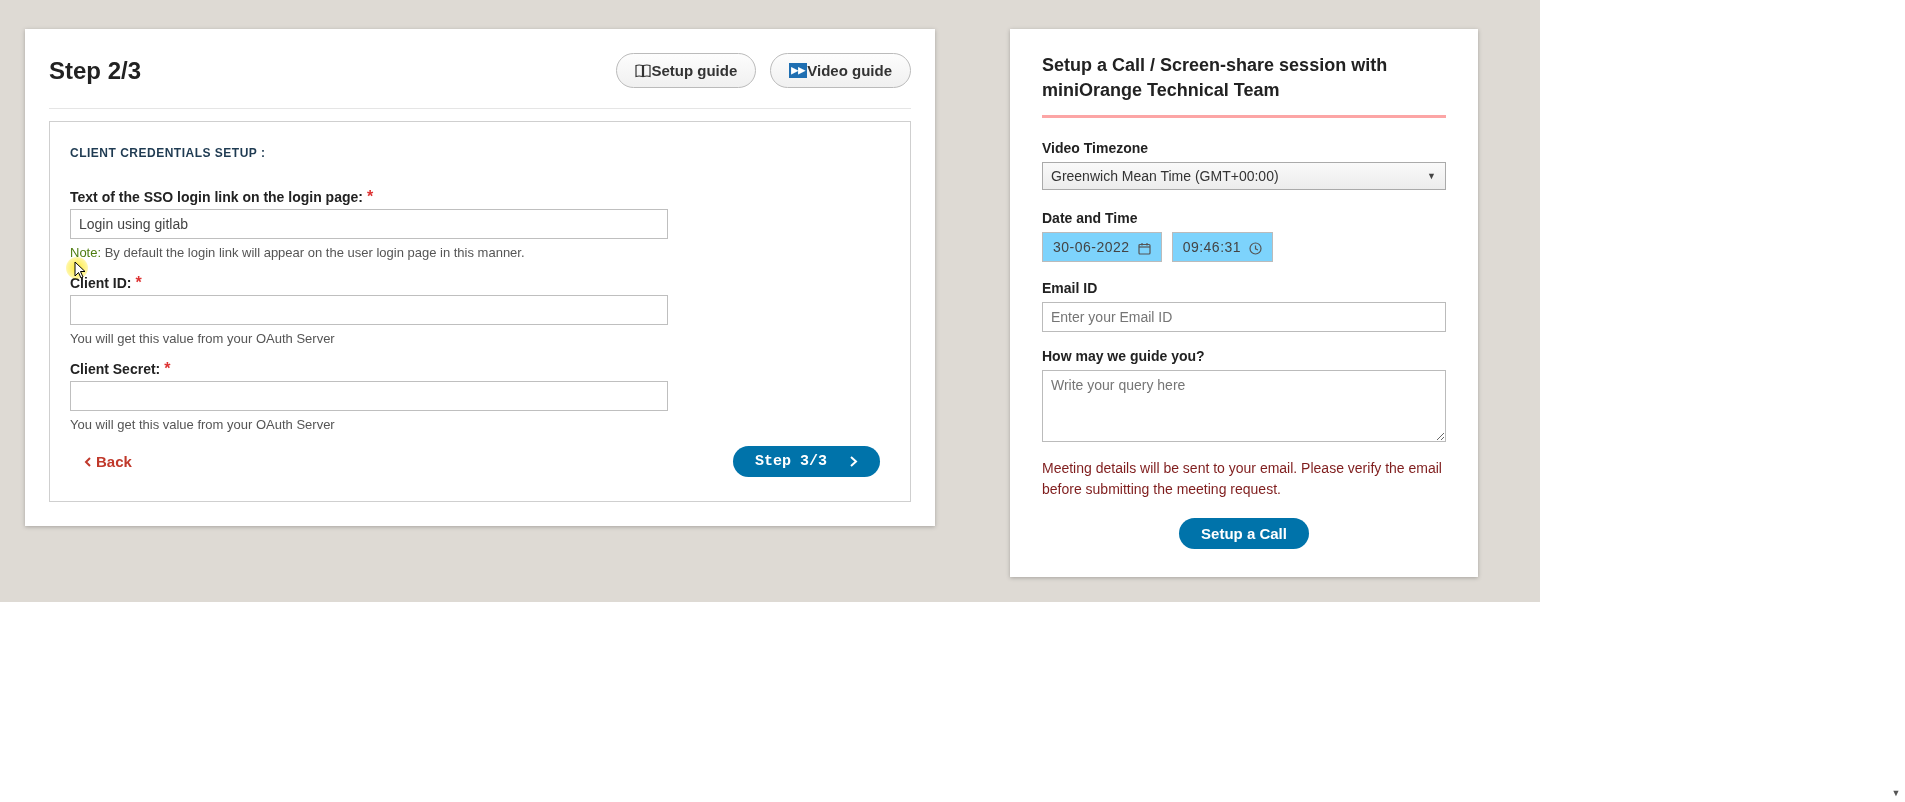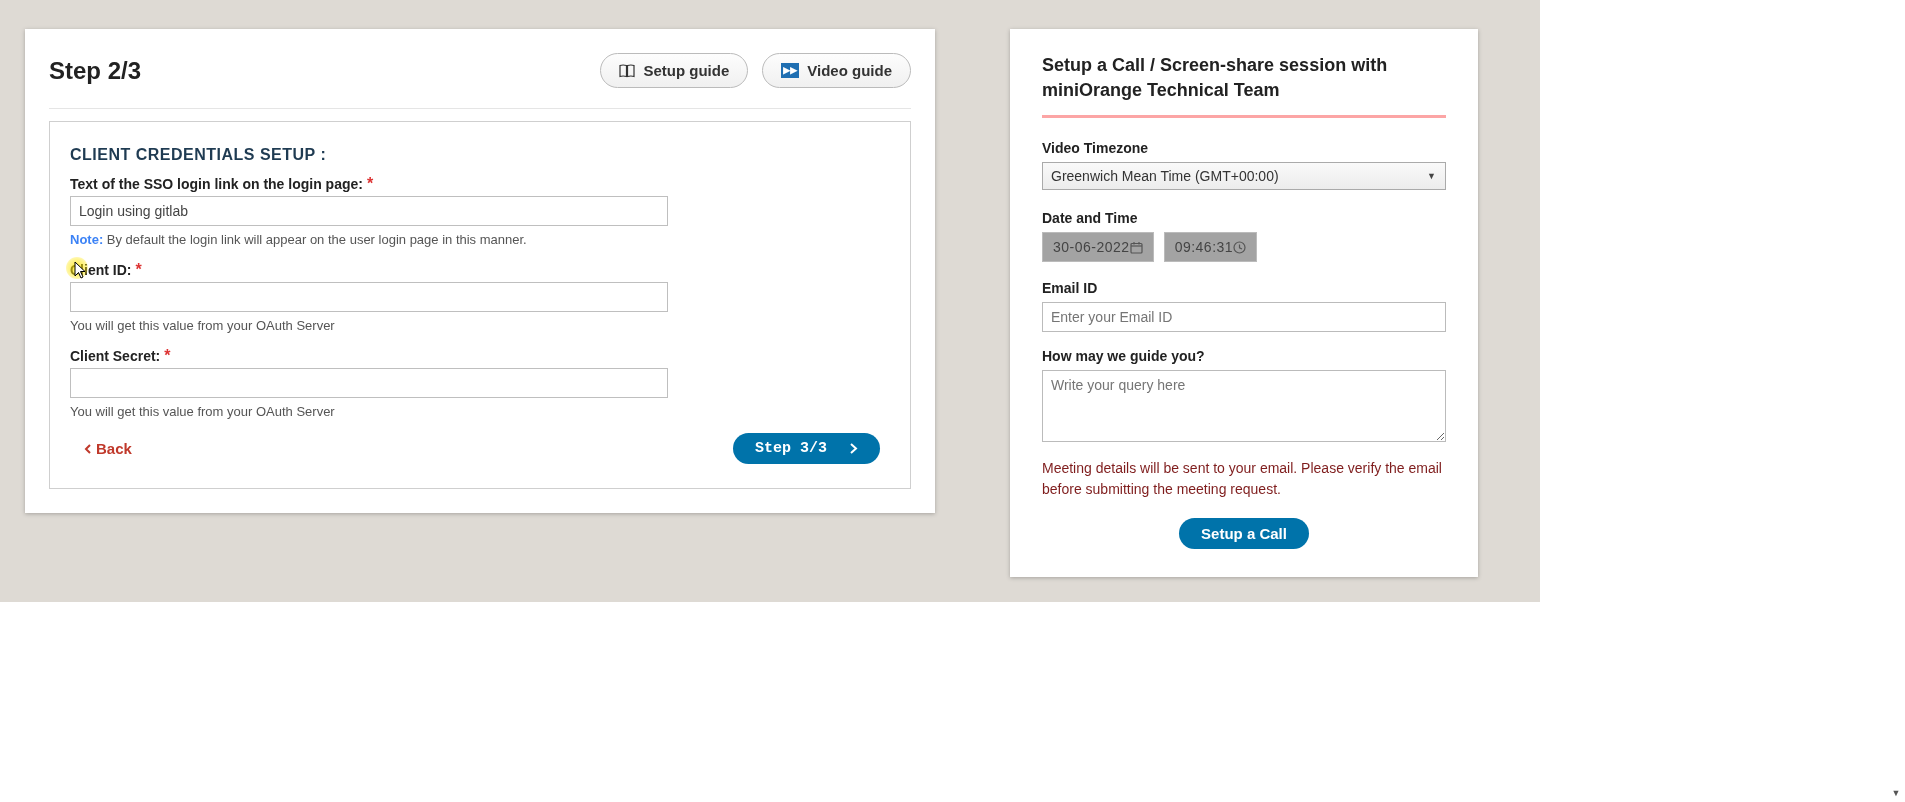"Setup guide" .guide-btn { gap: 8px -> none }
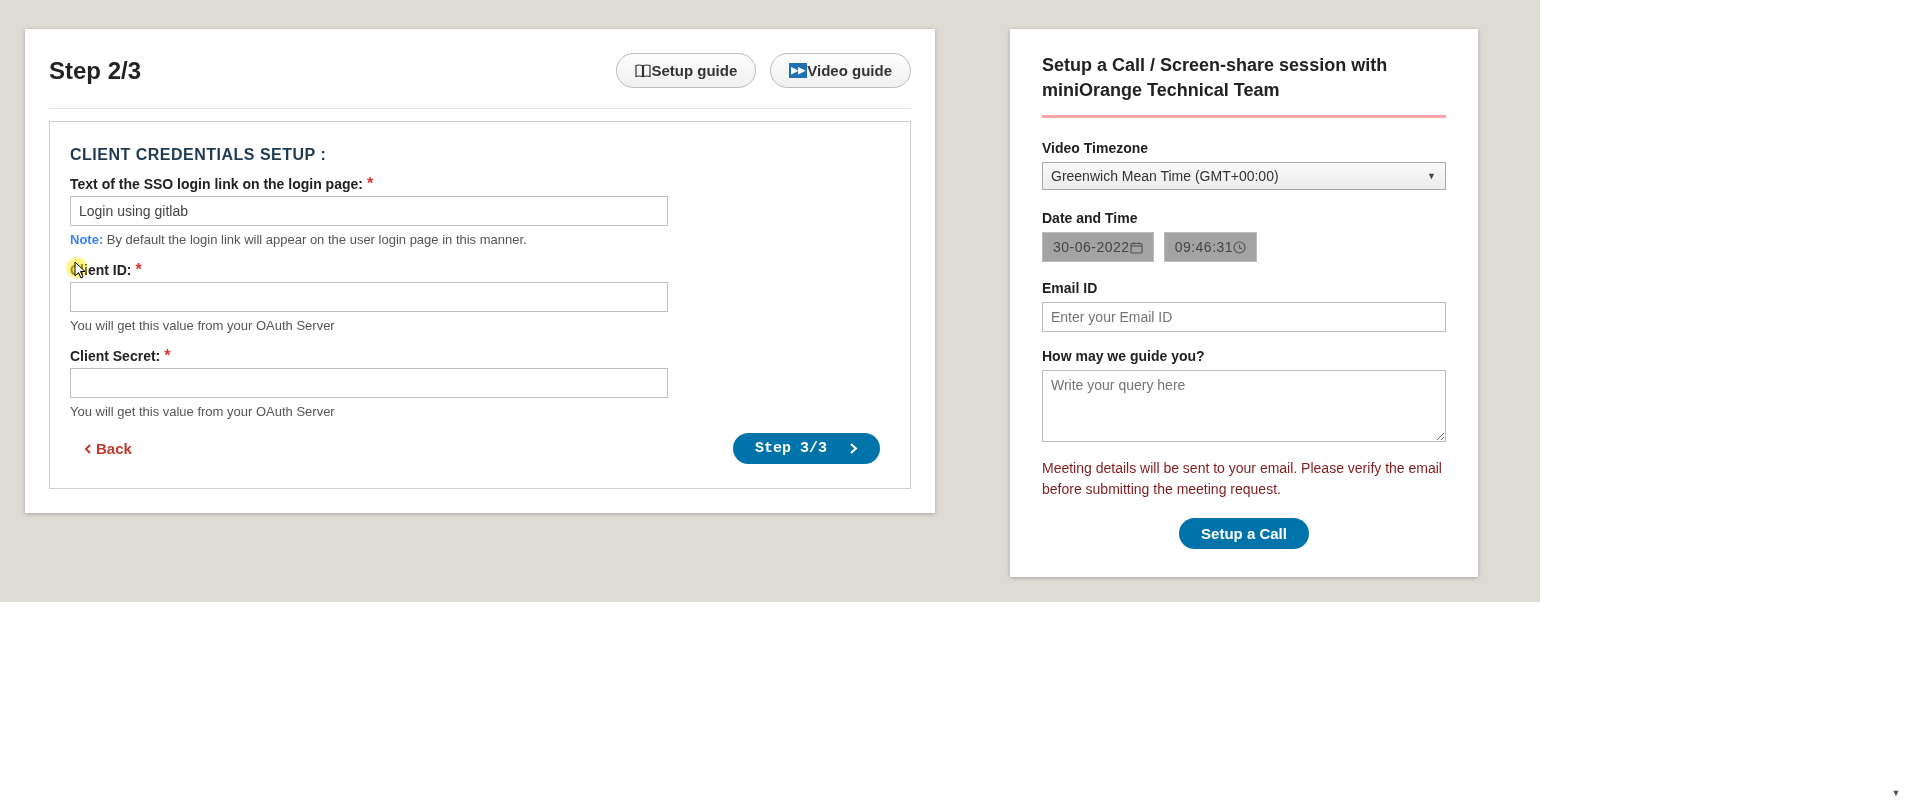"CLIENT CREDENTIALS SETUP :" .section-title { font-size: 16px -> 12px; margin-bottom: 11px -> 28px }
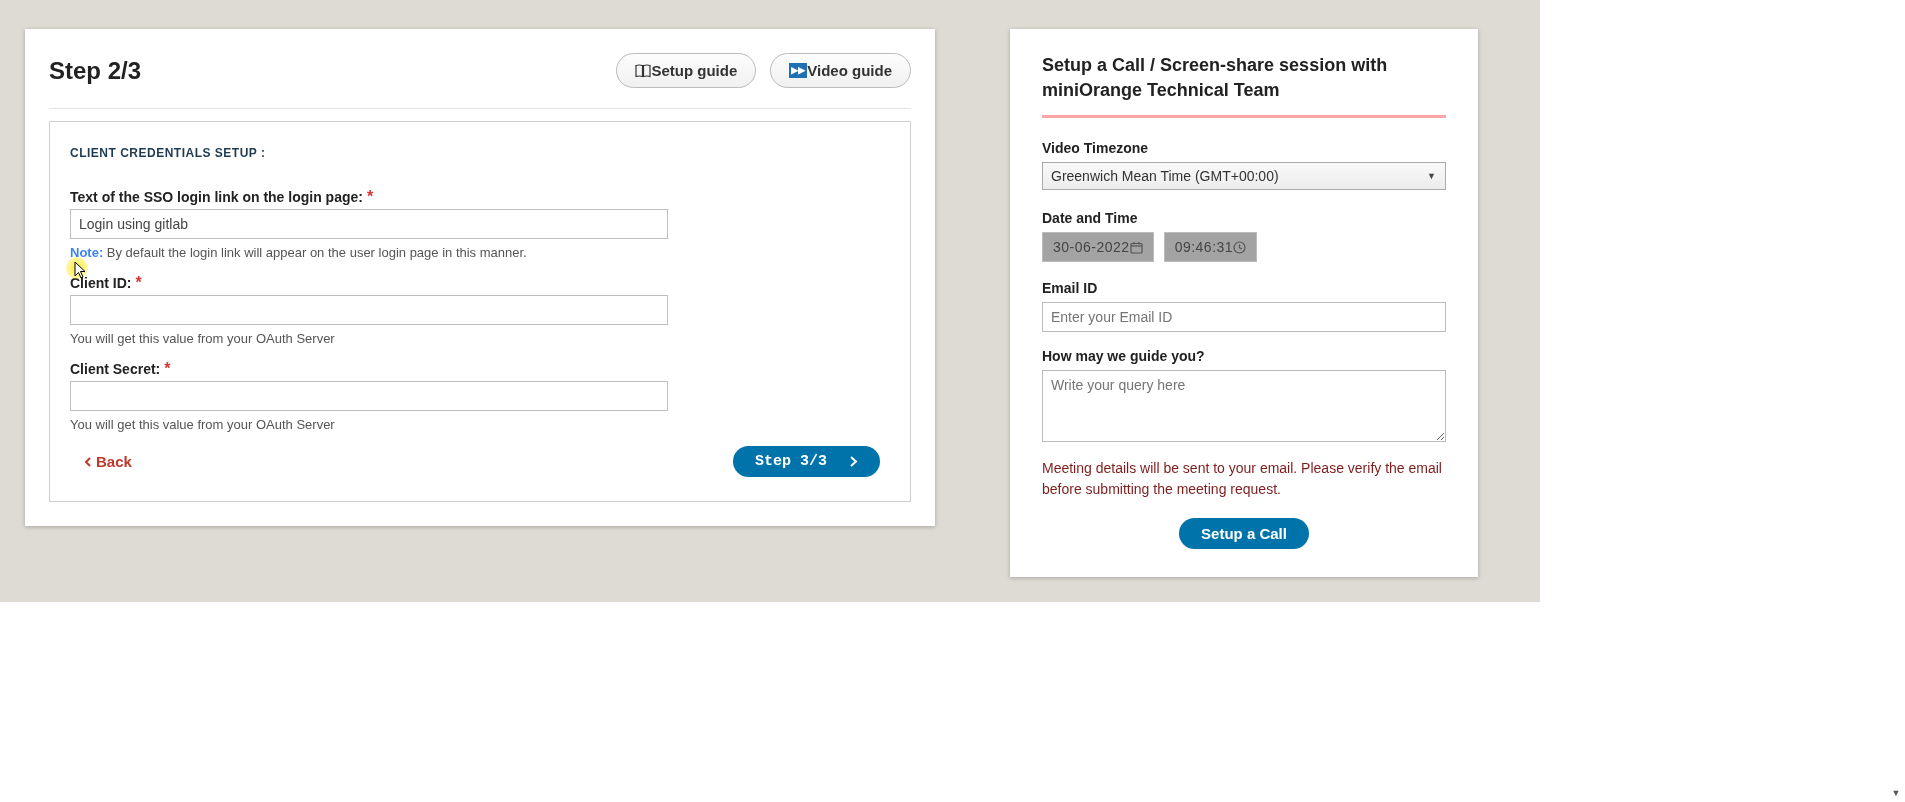"Note:" .note-prefix { color: #3b82f6 -> #4d7c0f; font-weight: bold -> normal }
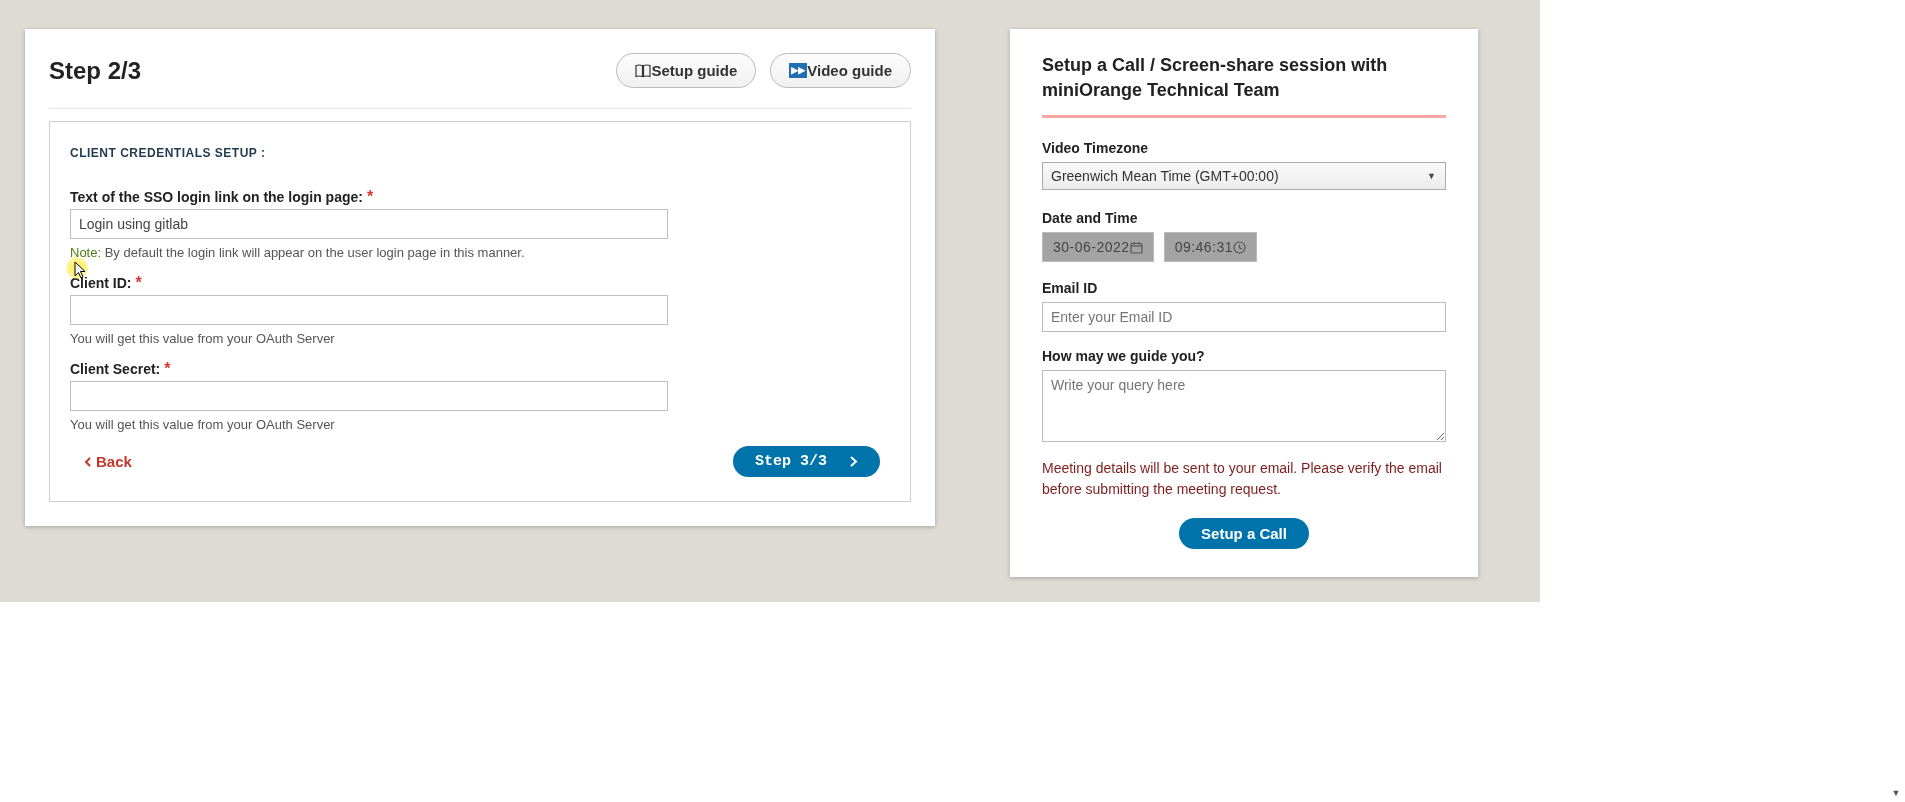"30-06-2022" .dt-input { align-items: center -> flex-end; background: #a3a3a3 -> #7dd3fc; gap: none -> 8px }
